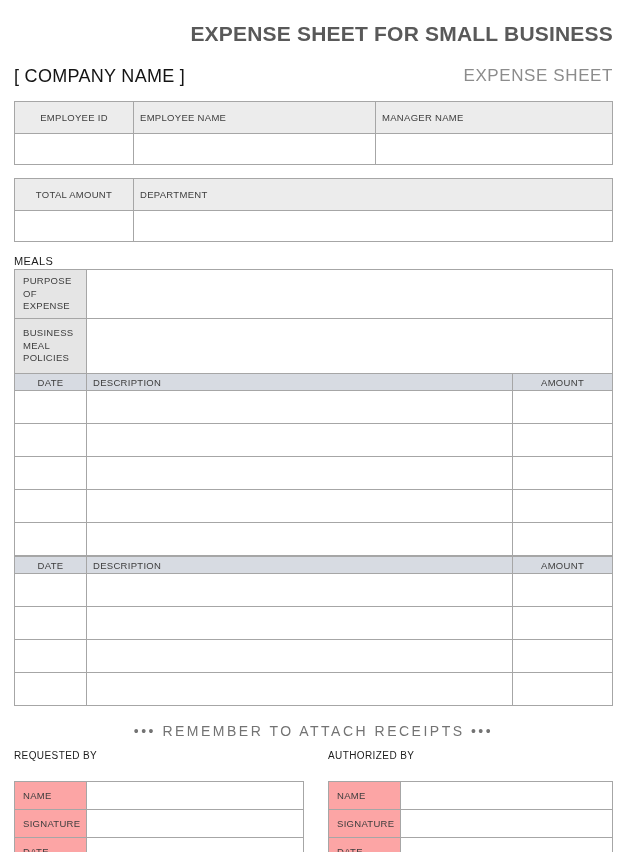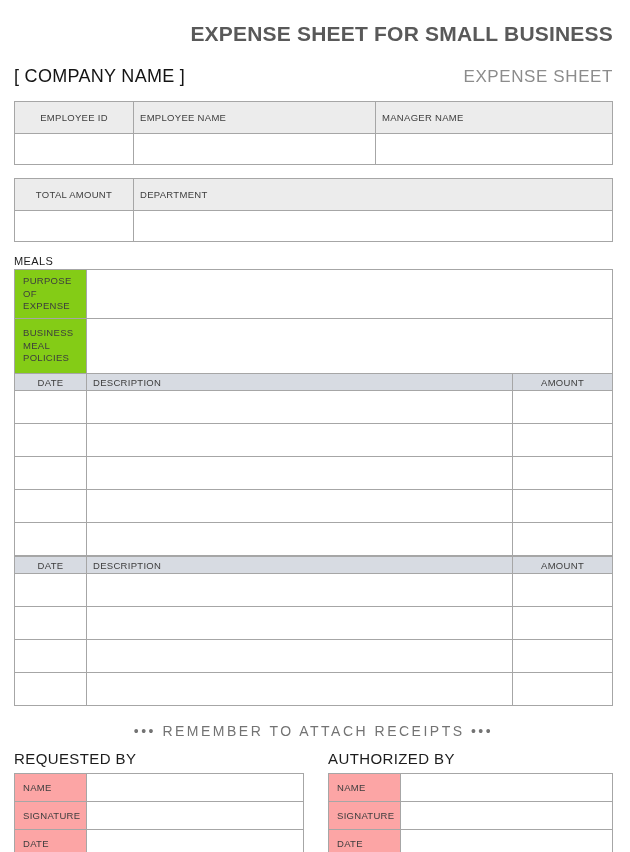"[ COMPANY NAME ]" .company-row { align-items: center -> flex-start }
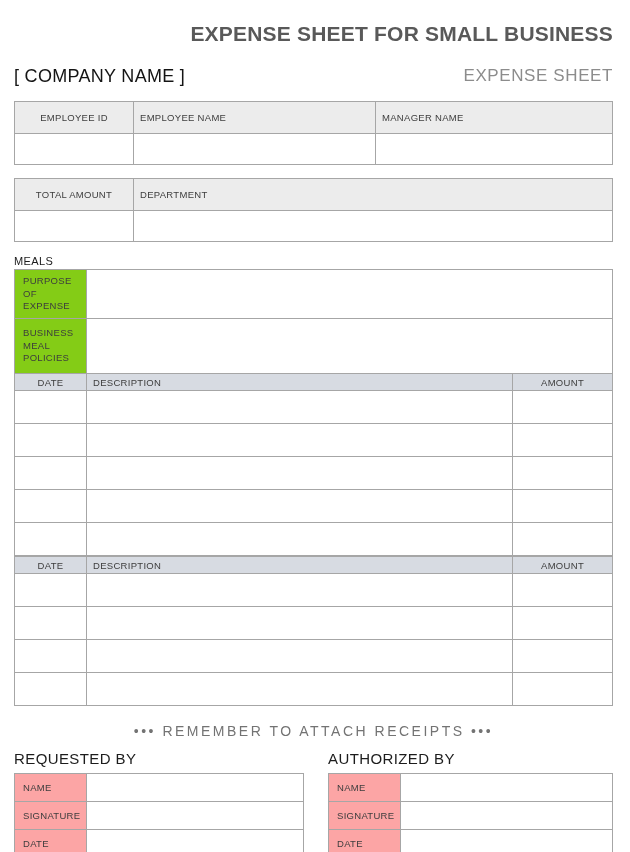"PURPOSE OF EXPENSE" .label-cell { background: #84cc16 -> #e5e5e5 }
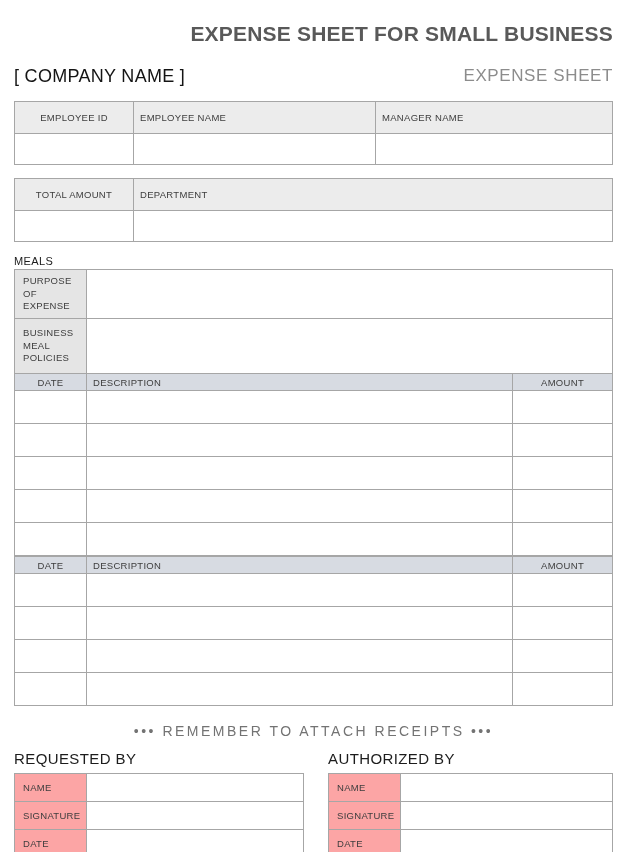"REQUESTED BY" .sign-title { font-size: 15px -> 10px; margin-bottom: 6px -> 20px }
